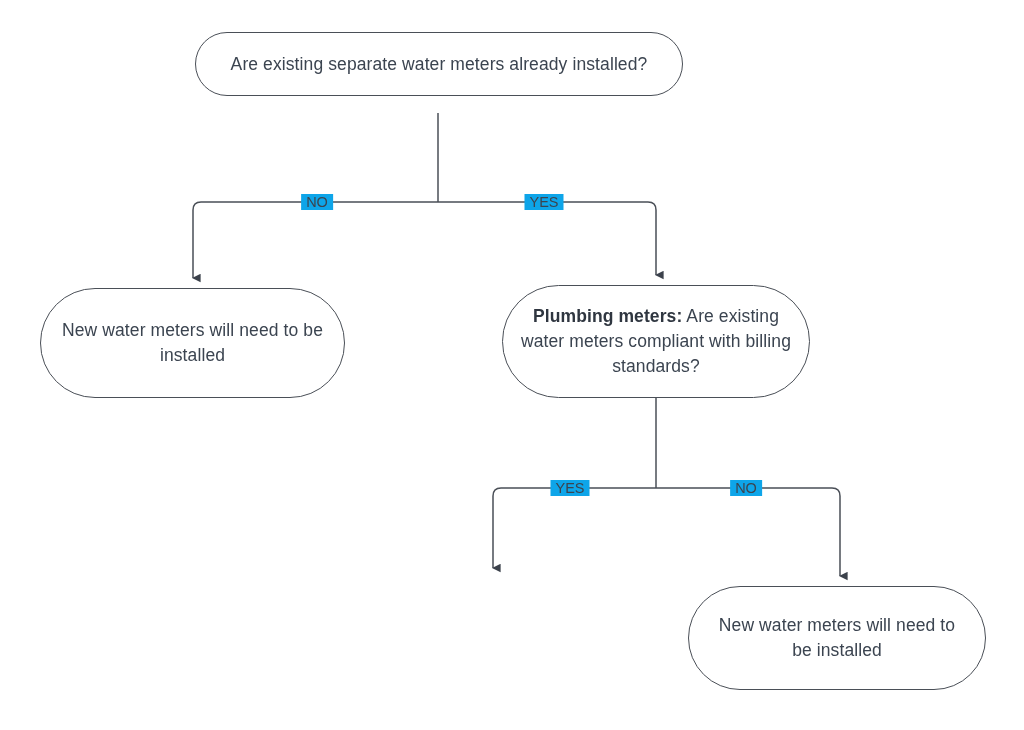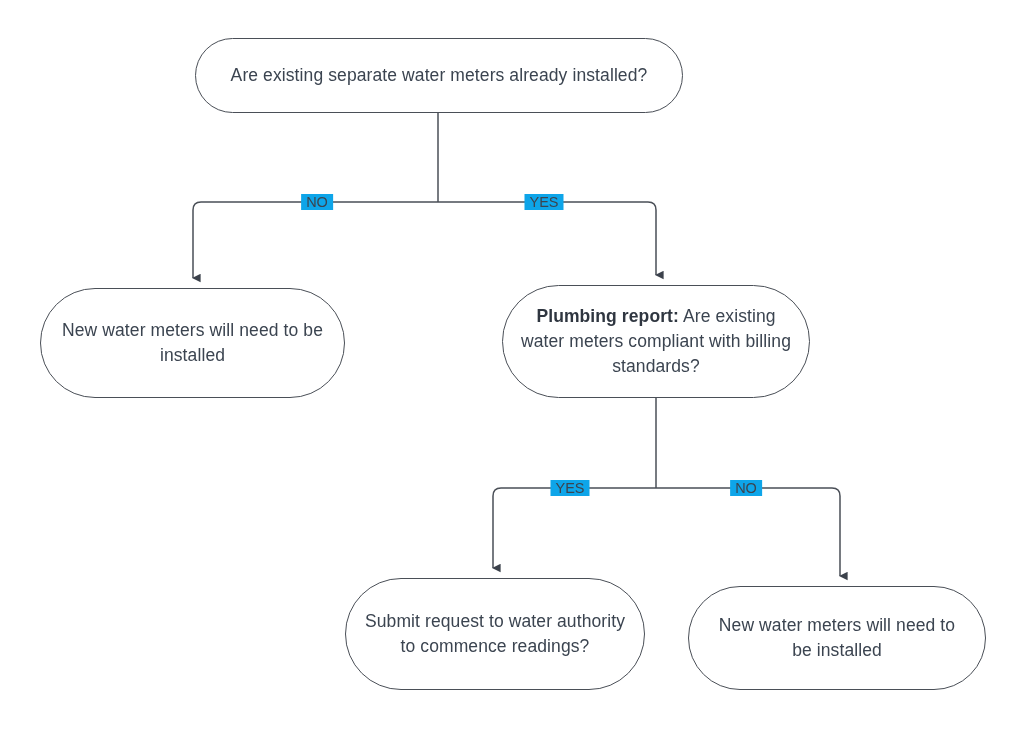"Are existing separate water meters" #node-root { height: 75px -> 64px; top: 38px -> 32px }
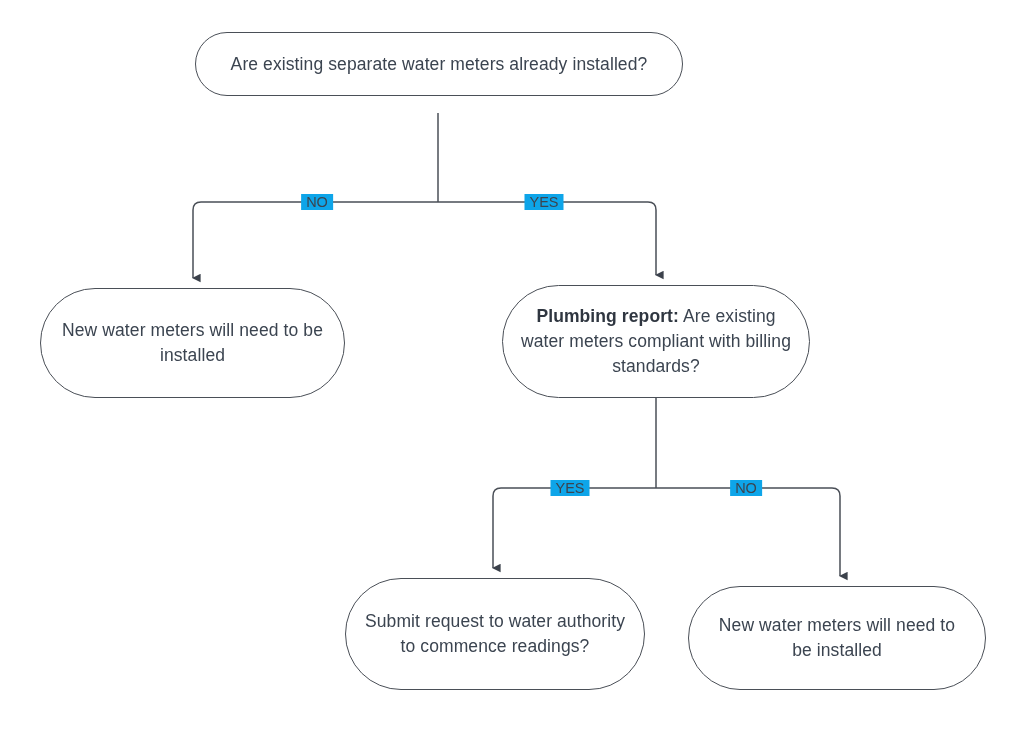"Plumbing report:" span.node-bold-lead { text: report -> meters }
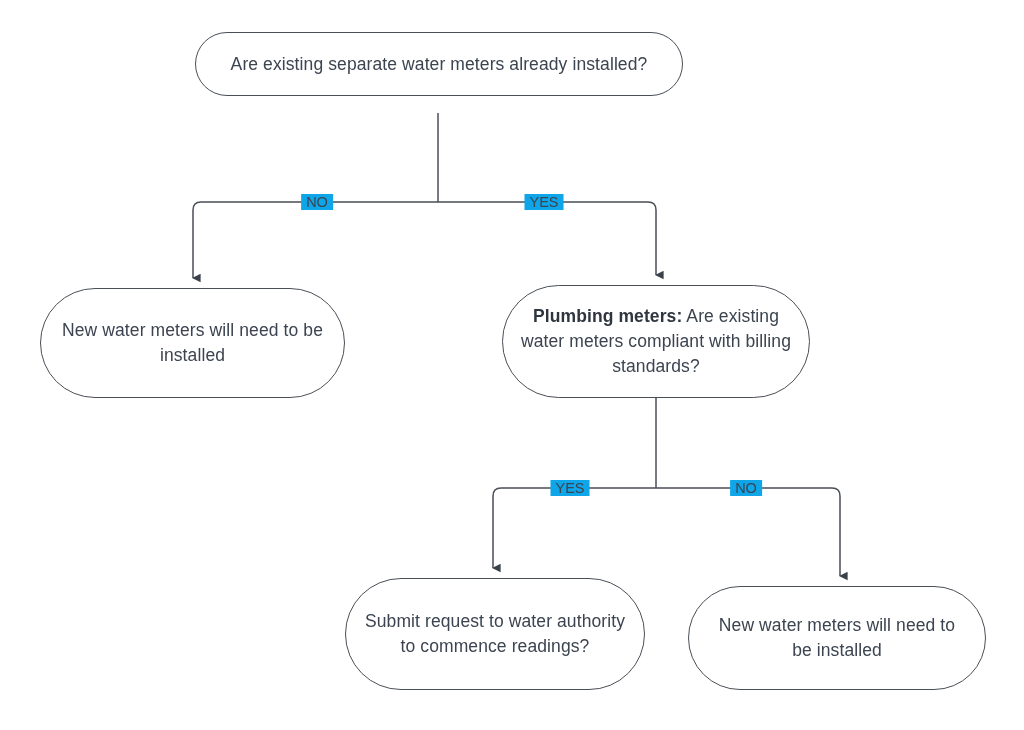"Submit request to water authority" div.node { html: <div> <span>Submit request to water authority to commence readings?</span> </div> -> none }
